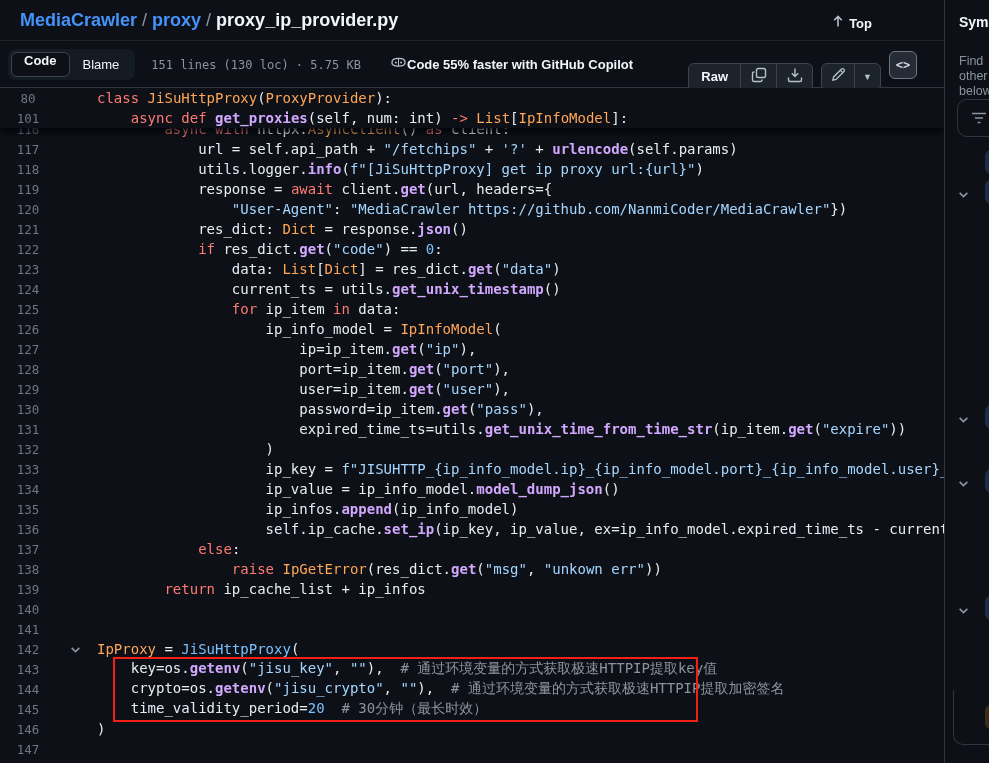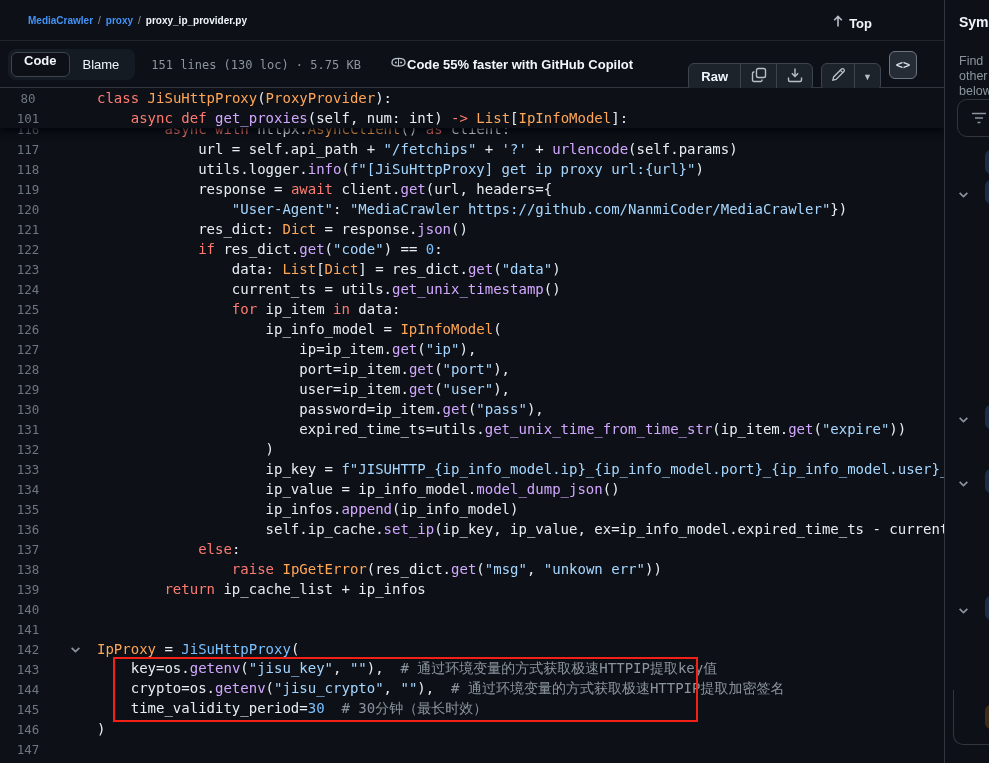"MediaCrawler / proxy /" .breadcrumb { font-size: 10px -> 18px; margin-left: 28px -> 20px }
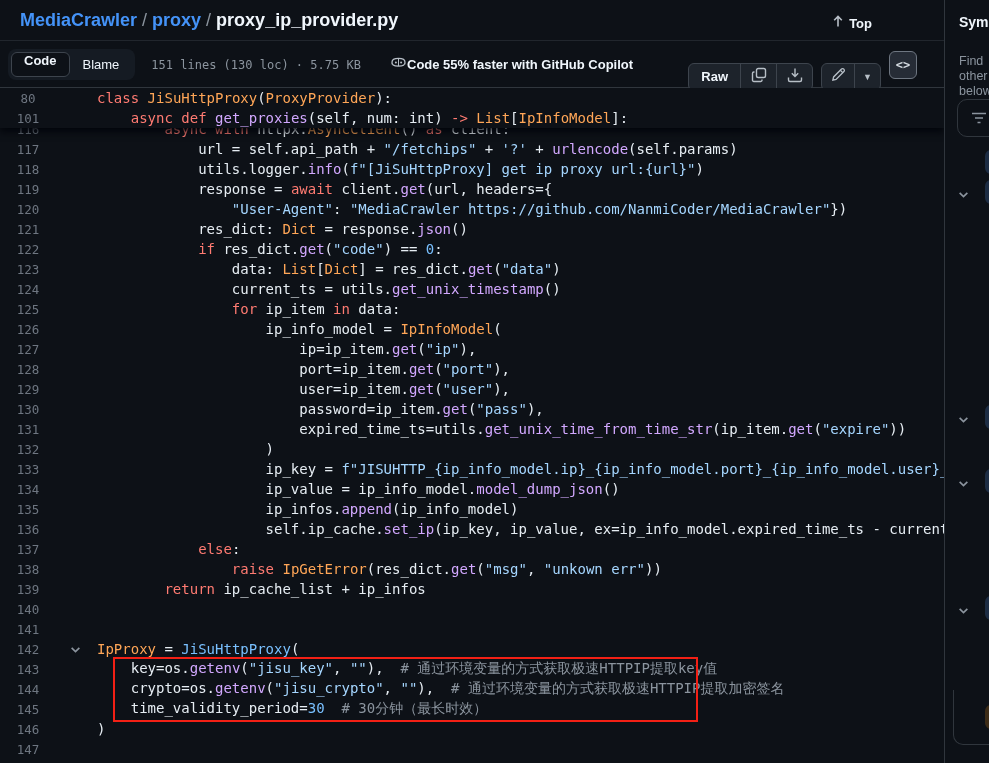"get_proxies" .tk-f { font-weight: none -> bold }
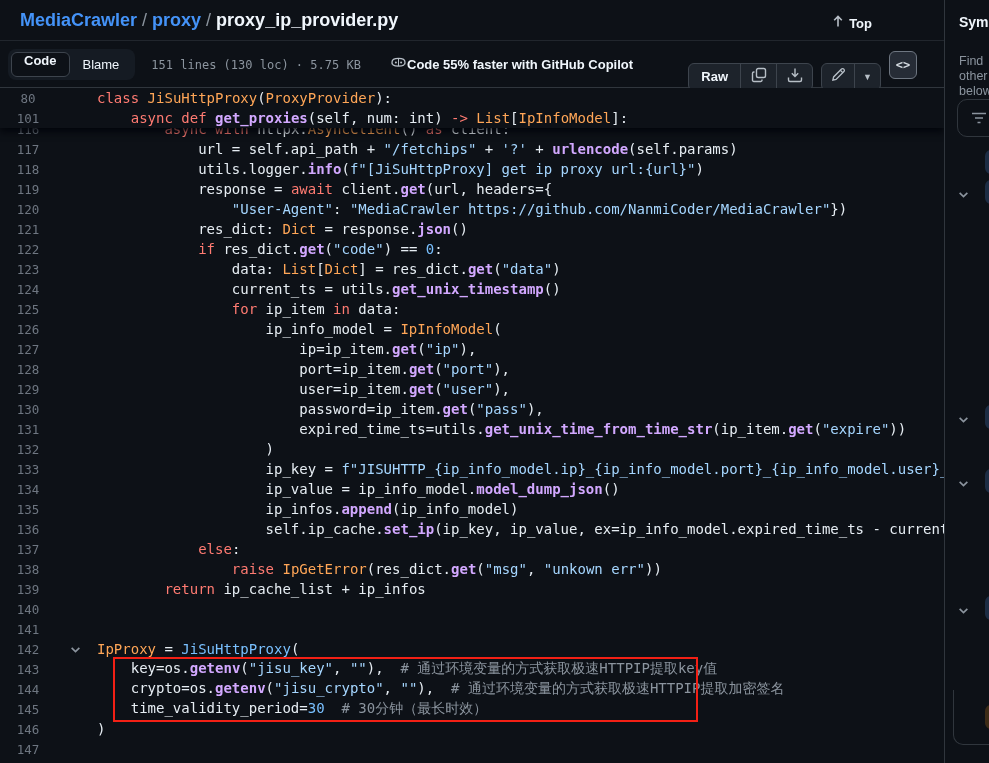"30" span.tk-n { text: 30 -> 20 }
